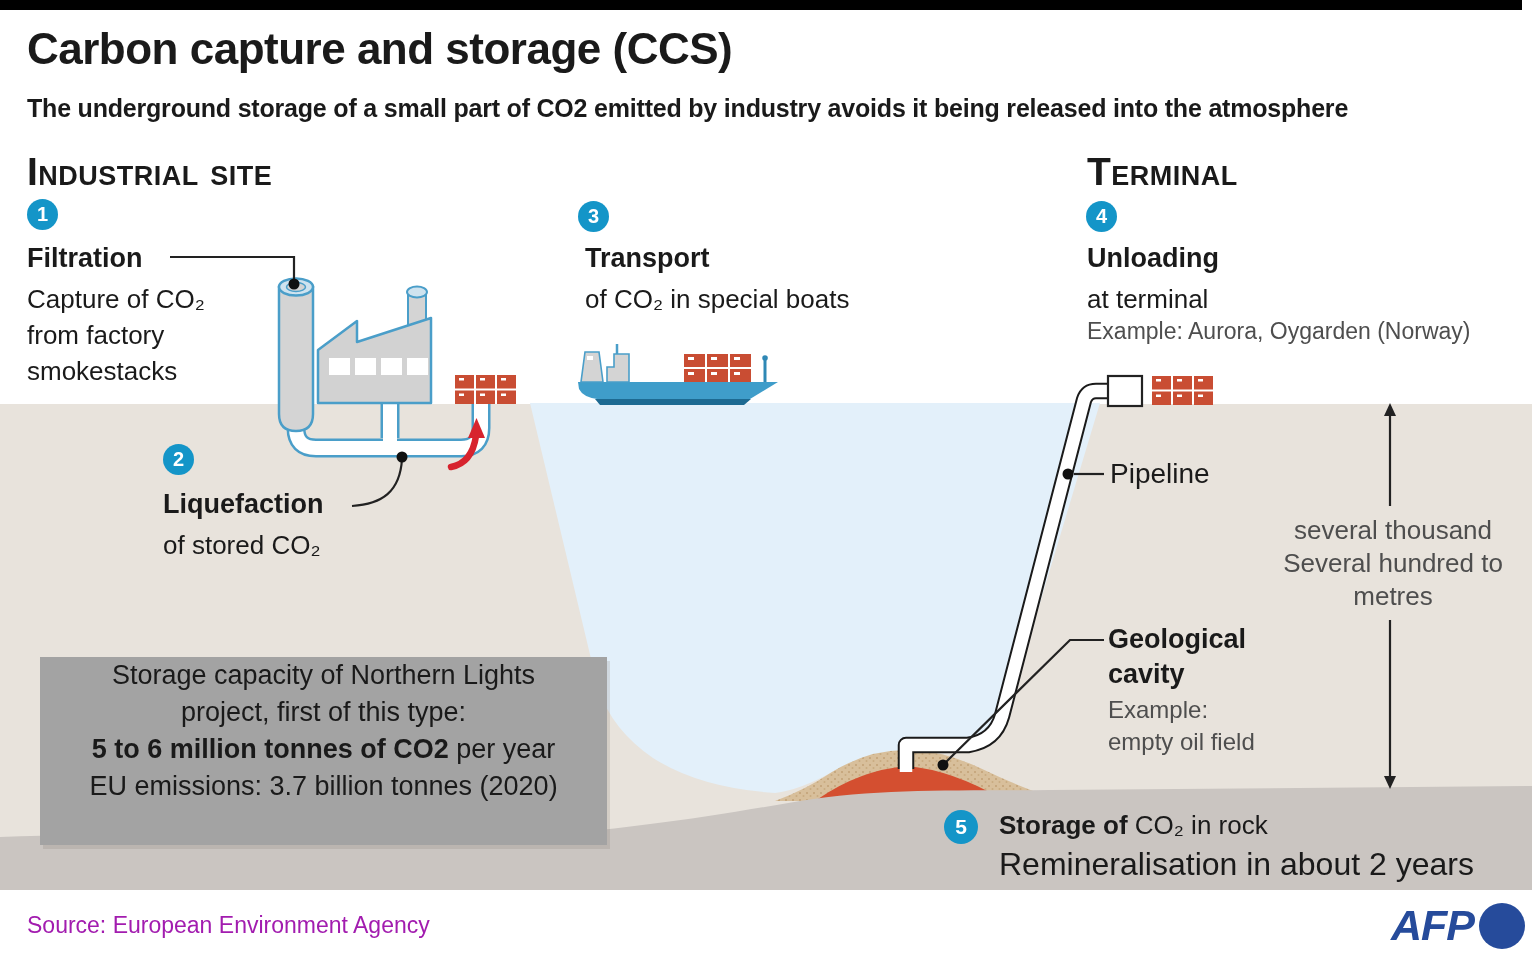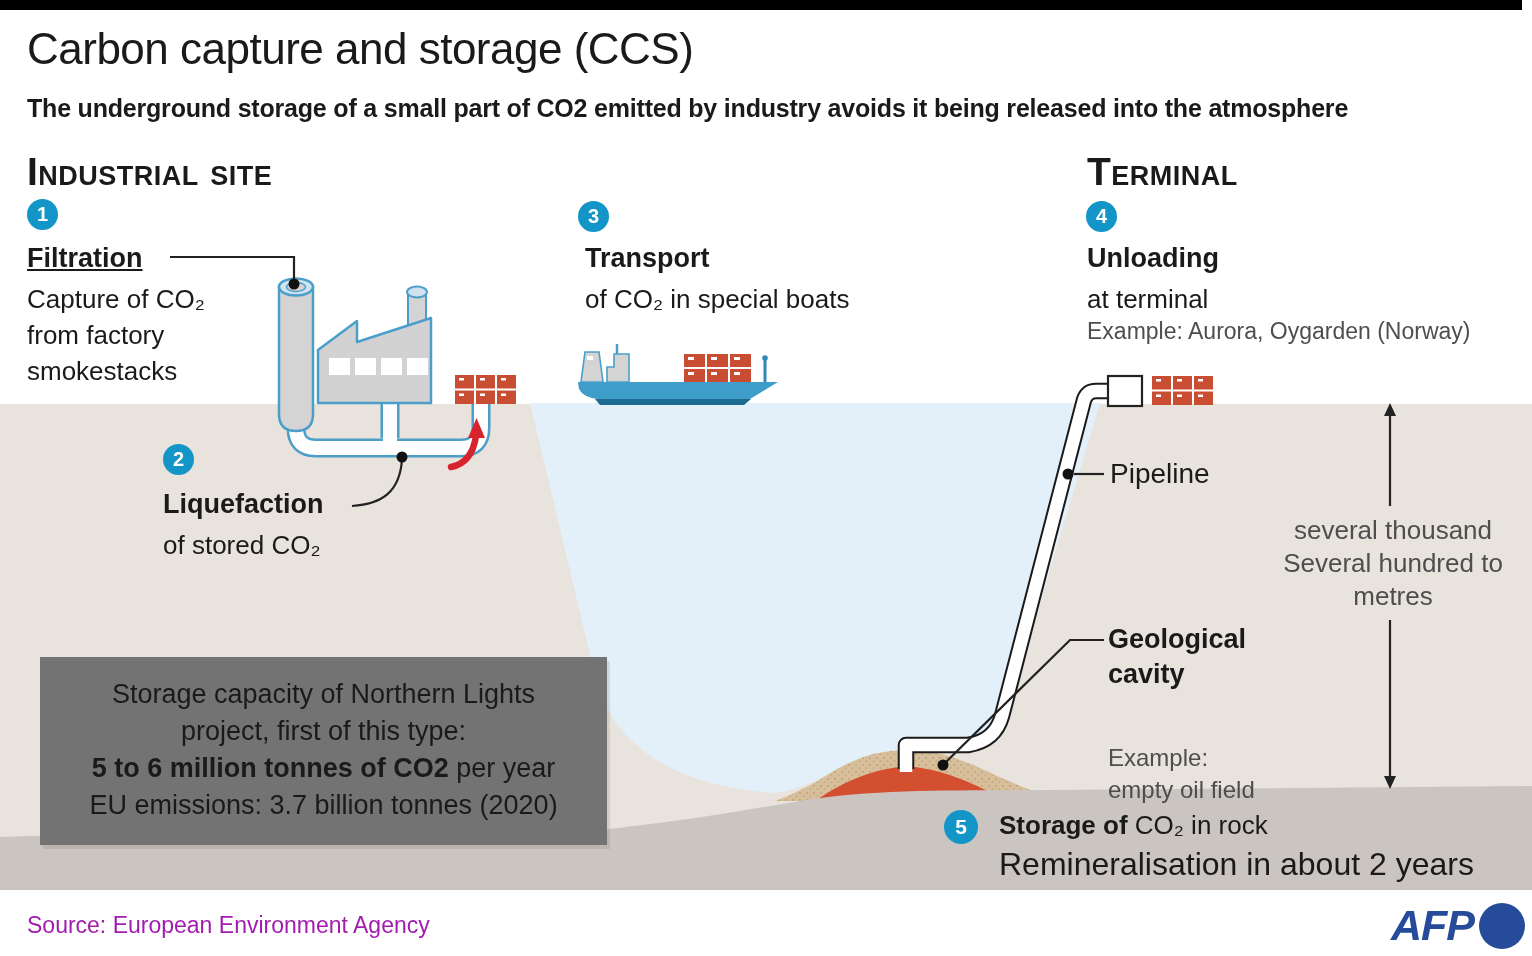"Carbon capture and storage (CCS)" #title { font-weight: 400 -> 700 }
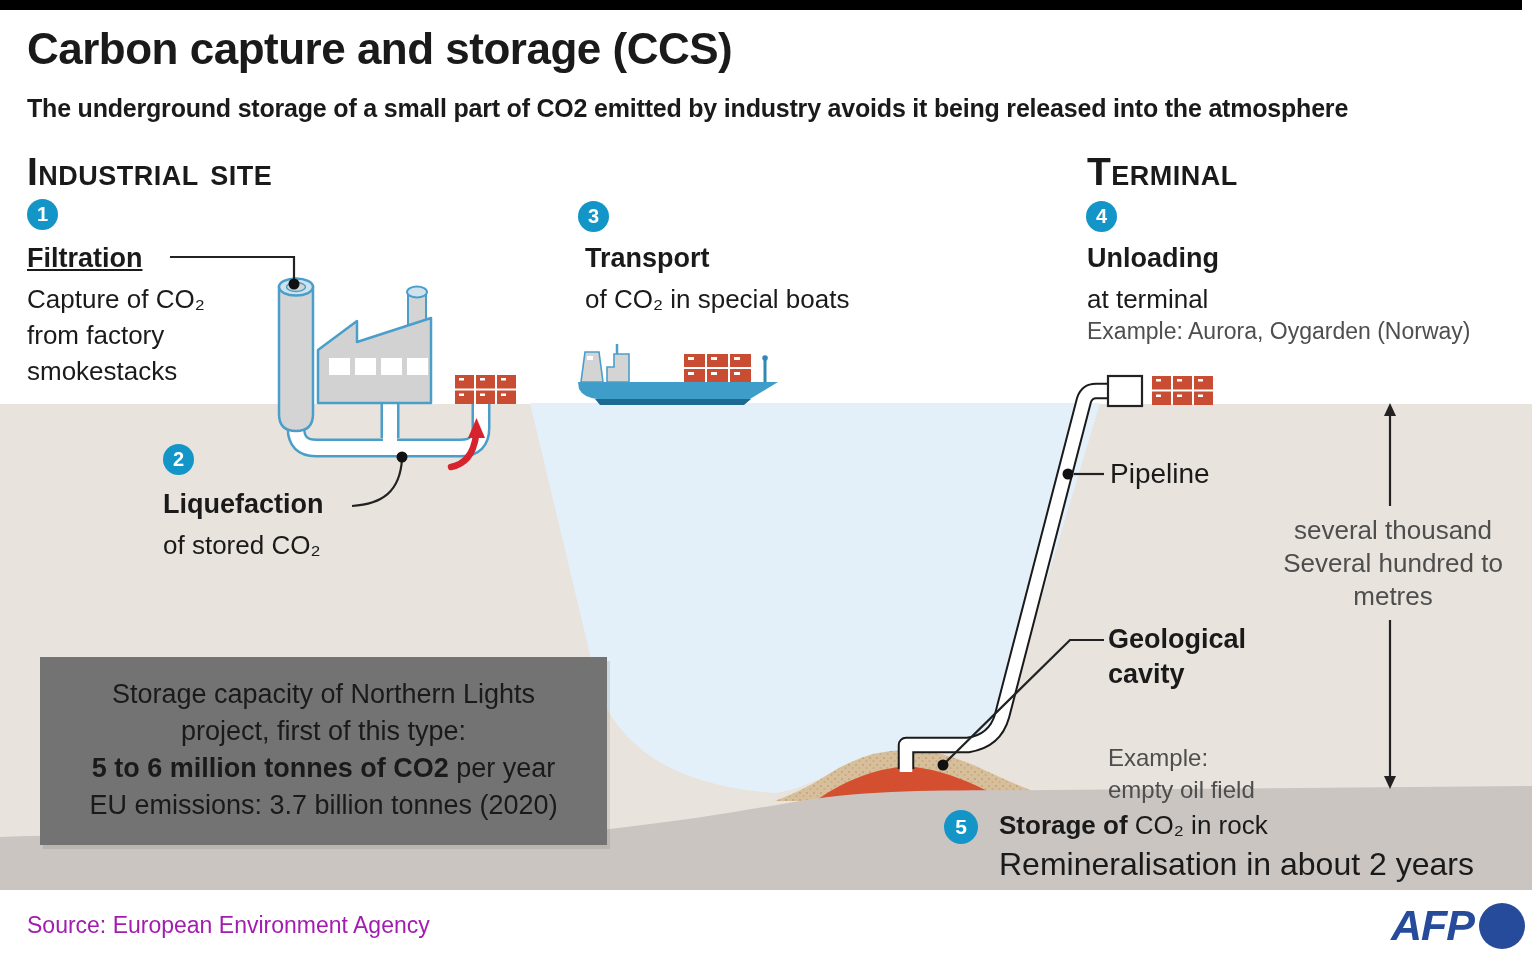"Filtration" #step1-title { text-decoration: underline -> none }
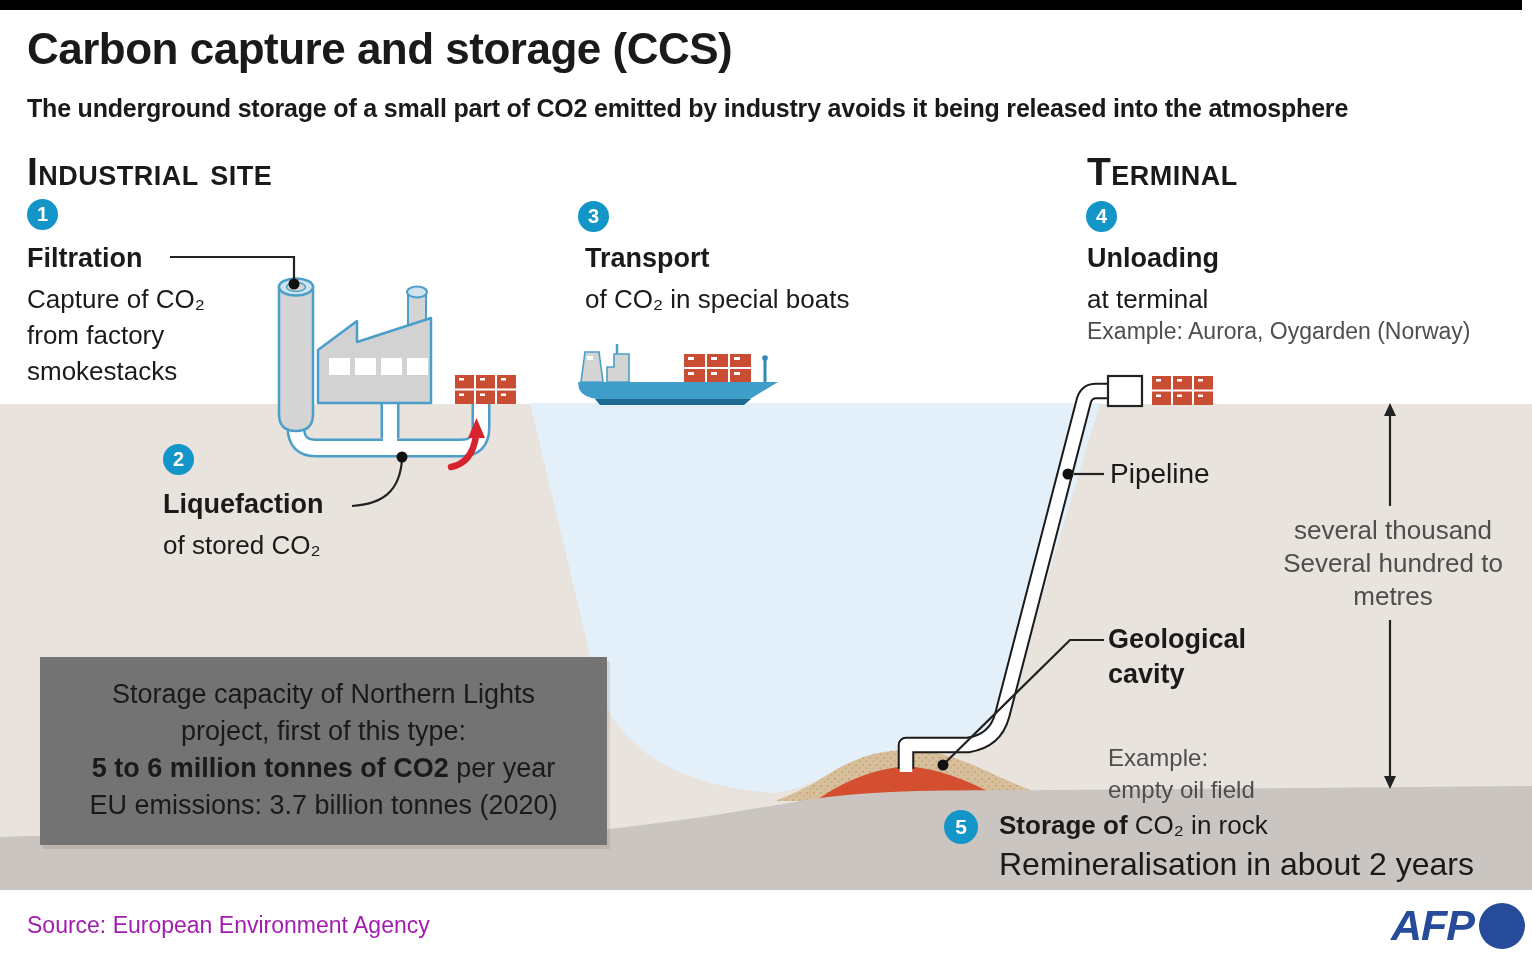"Storage capacity of Northern Lights" #infobox { background: #737373 -> #a3a3a3; padding-top: 19px -> none }
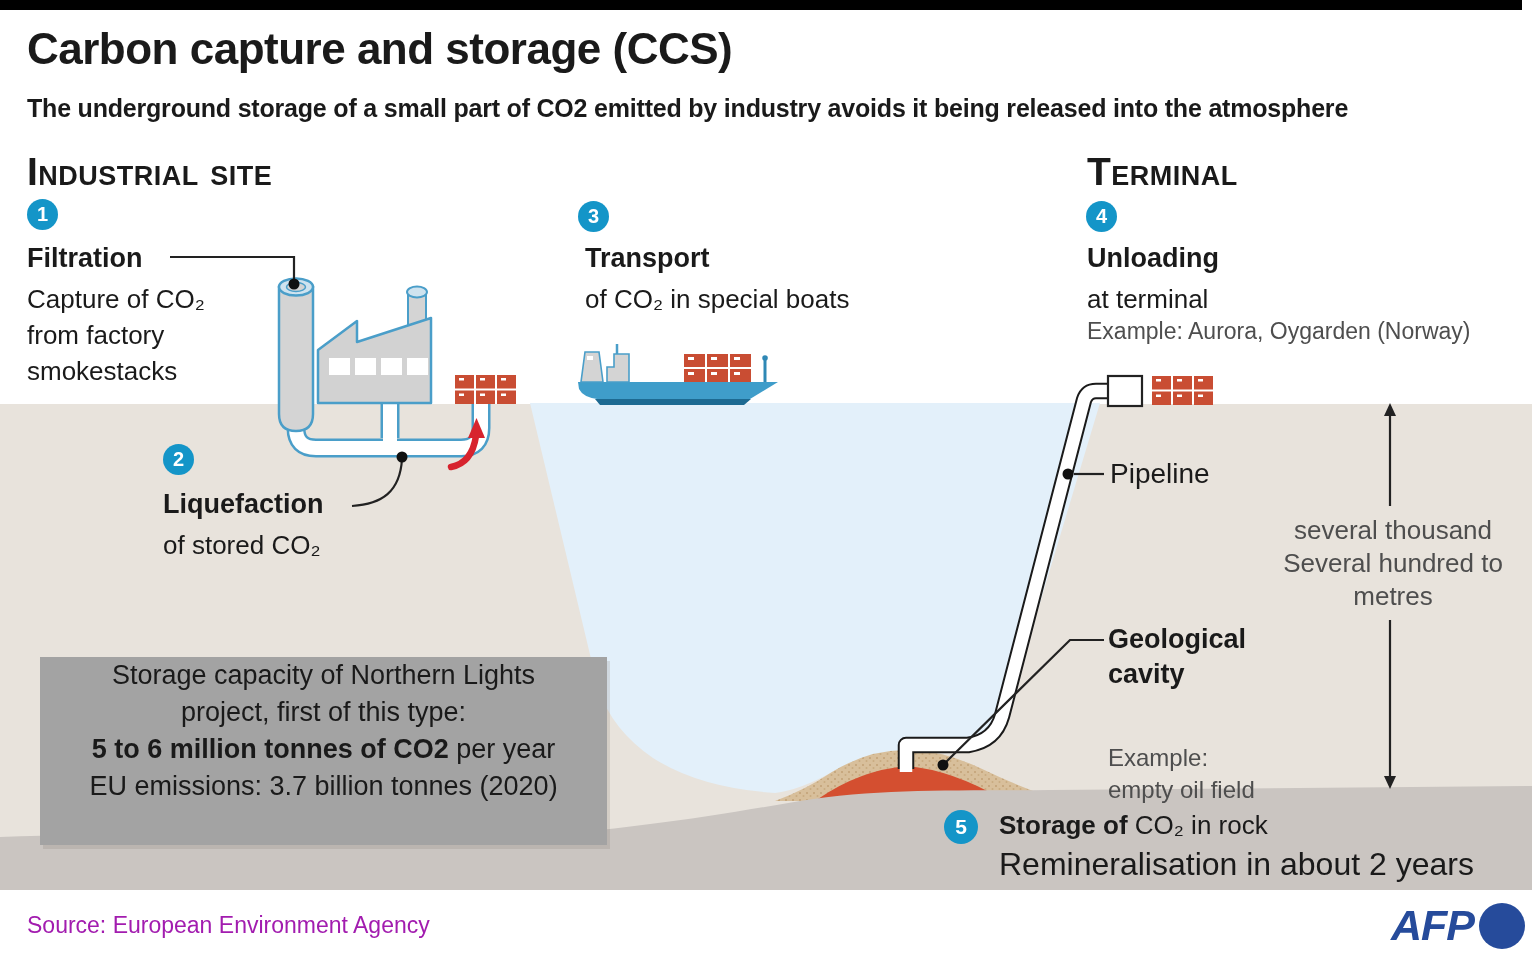"Example:" #cavity-example { margin-top: 48px -> none }
